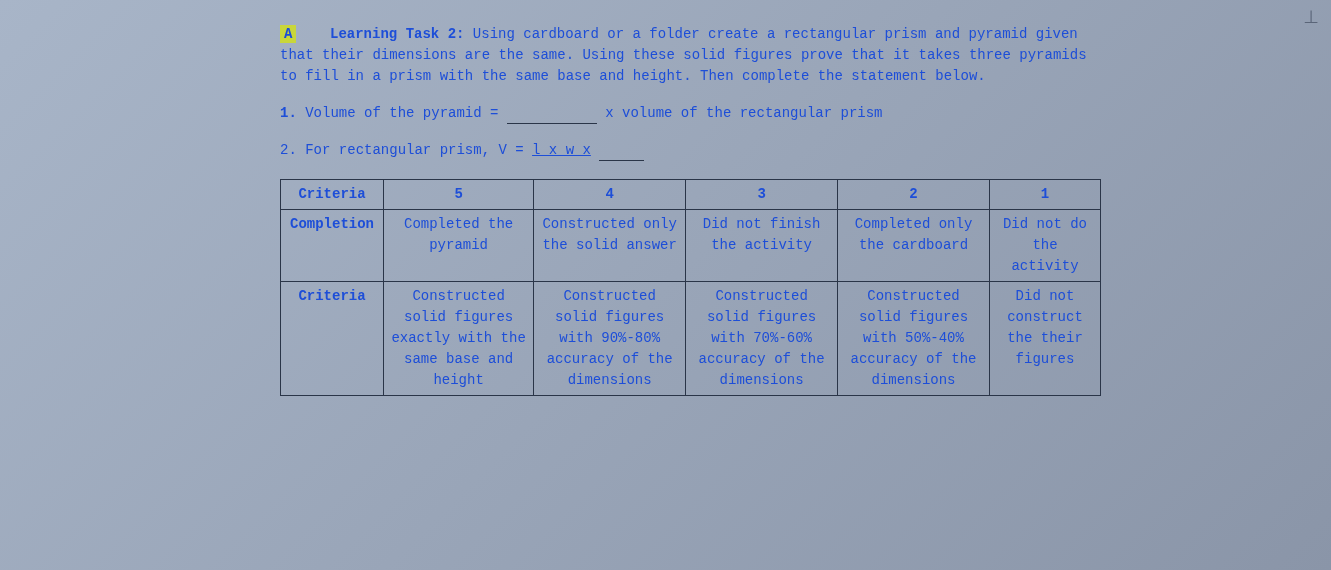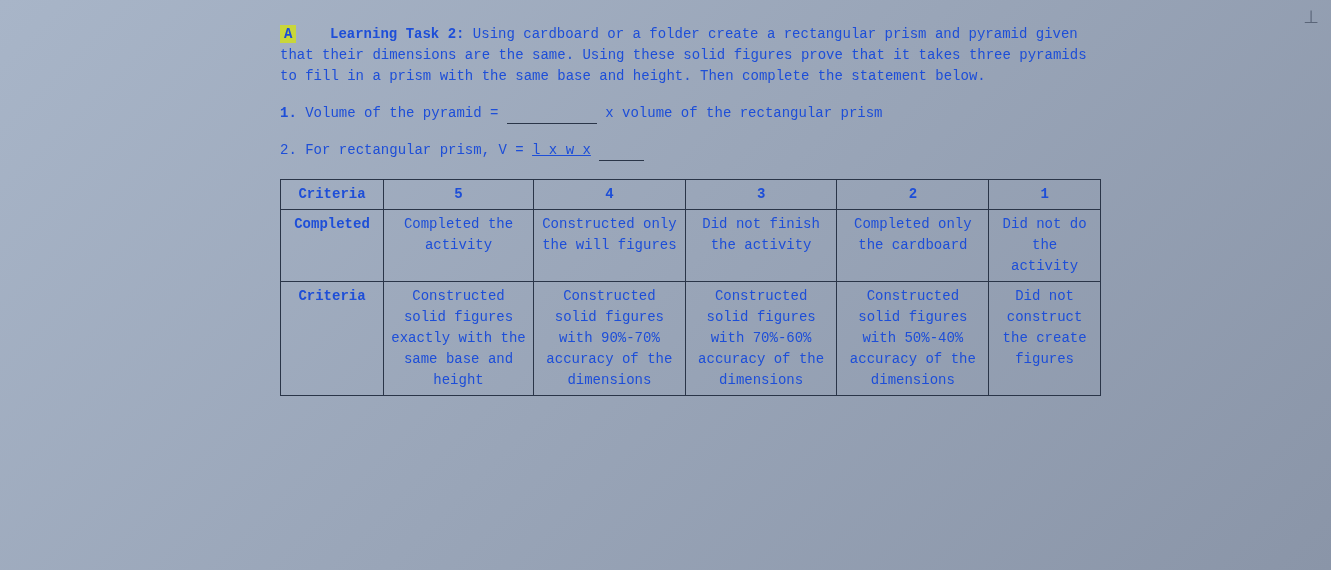"Completed" td.criteria-col { text: Completed -> Completion }
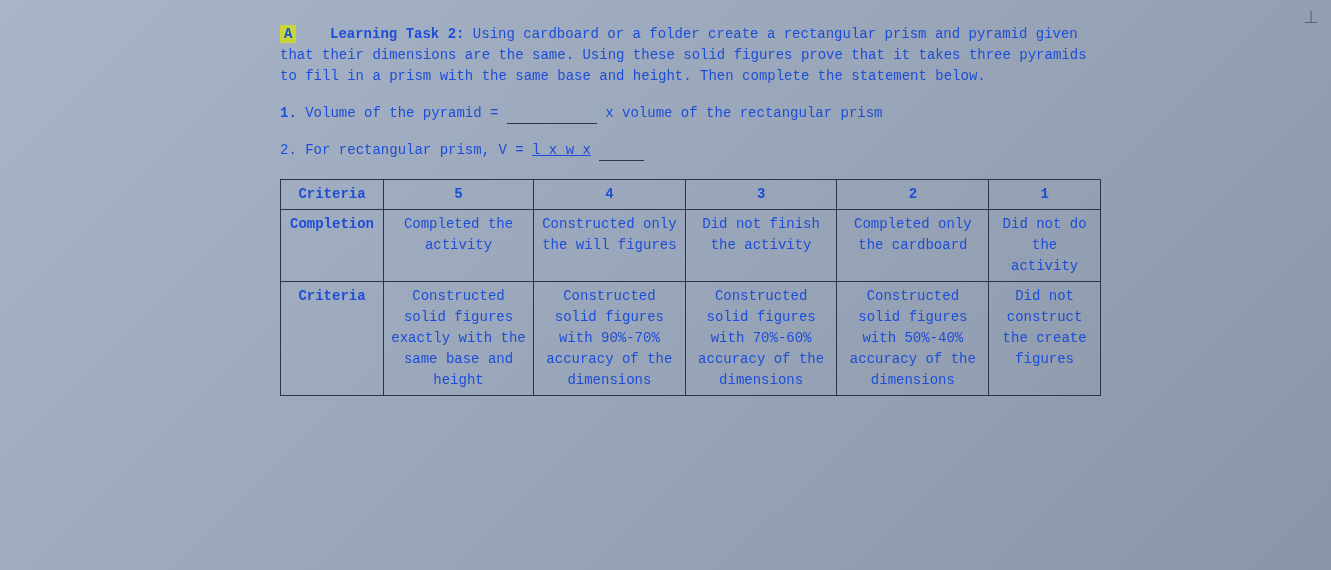"Completed the activity" td { text: activity -> pyramid }
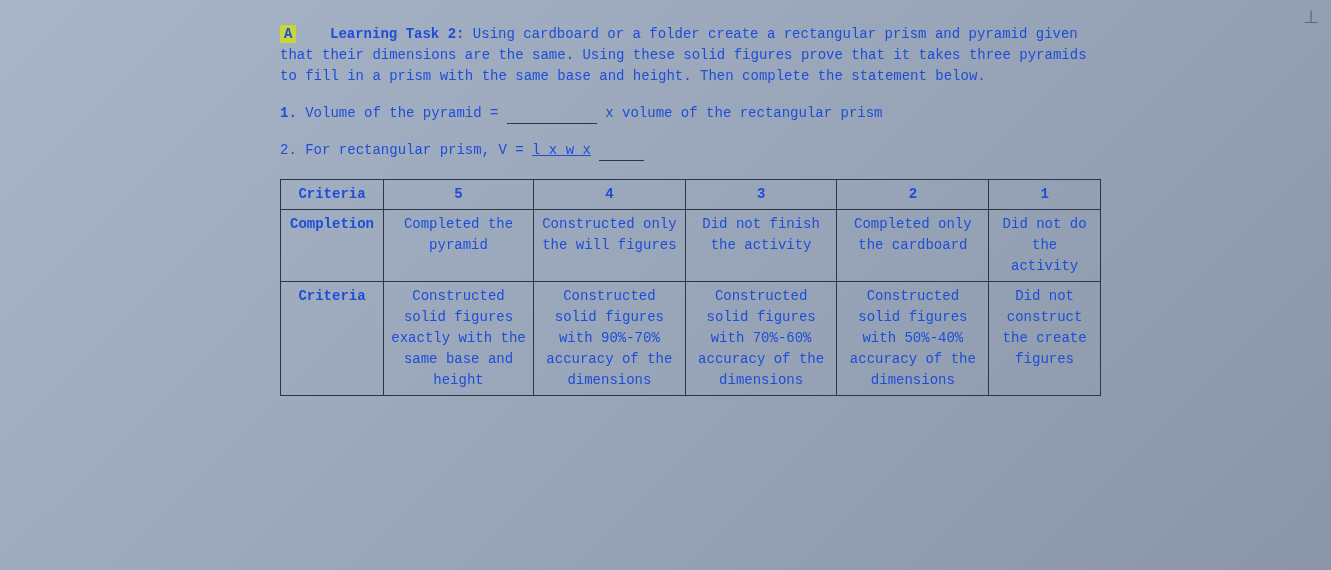"Constructed only the will figures" td { text: will figures -> solid answer }
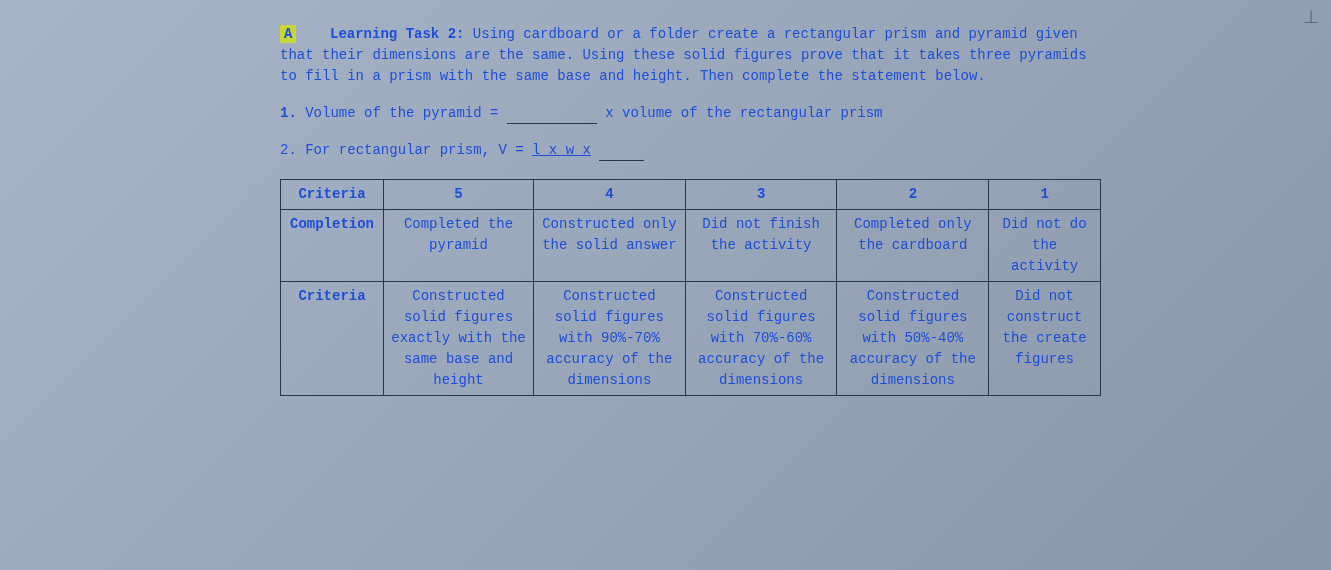"Constructed solid figures with 90%-70%" td { text: 90%-70% -> 90%-80% }
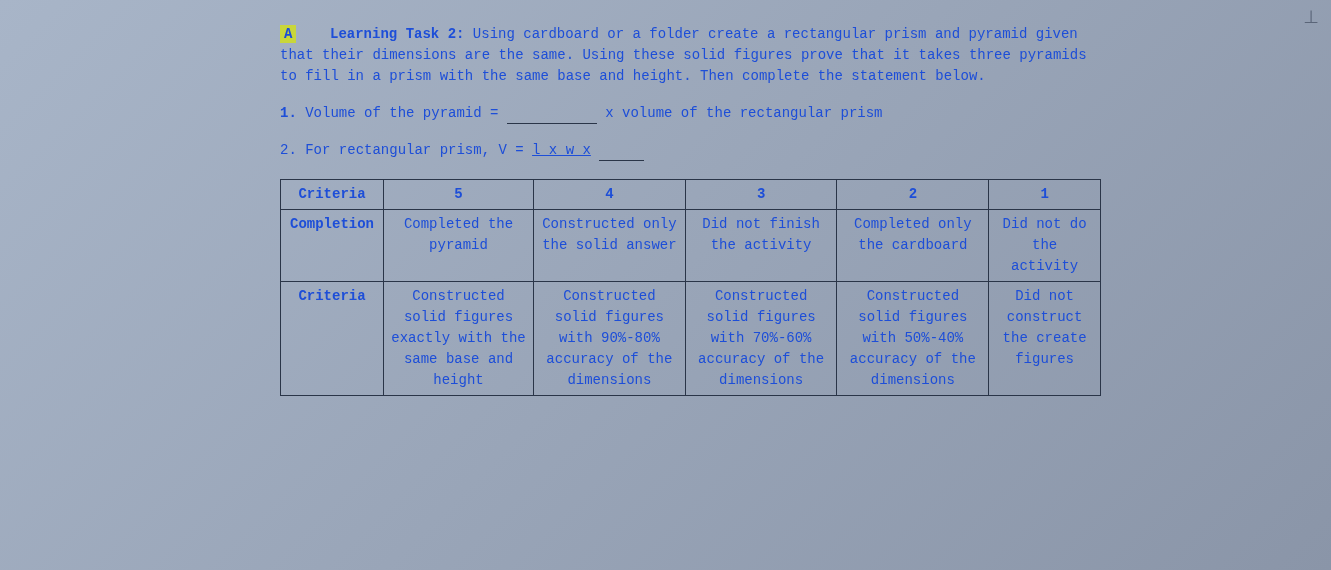"Did not construct the create" td { text: create -> their }
